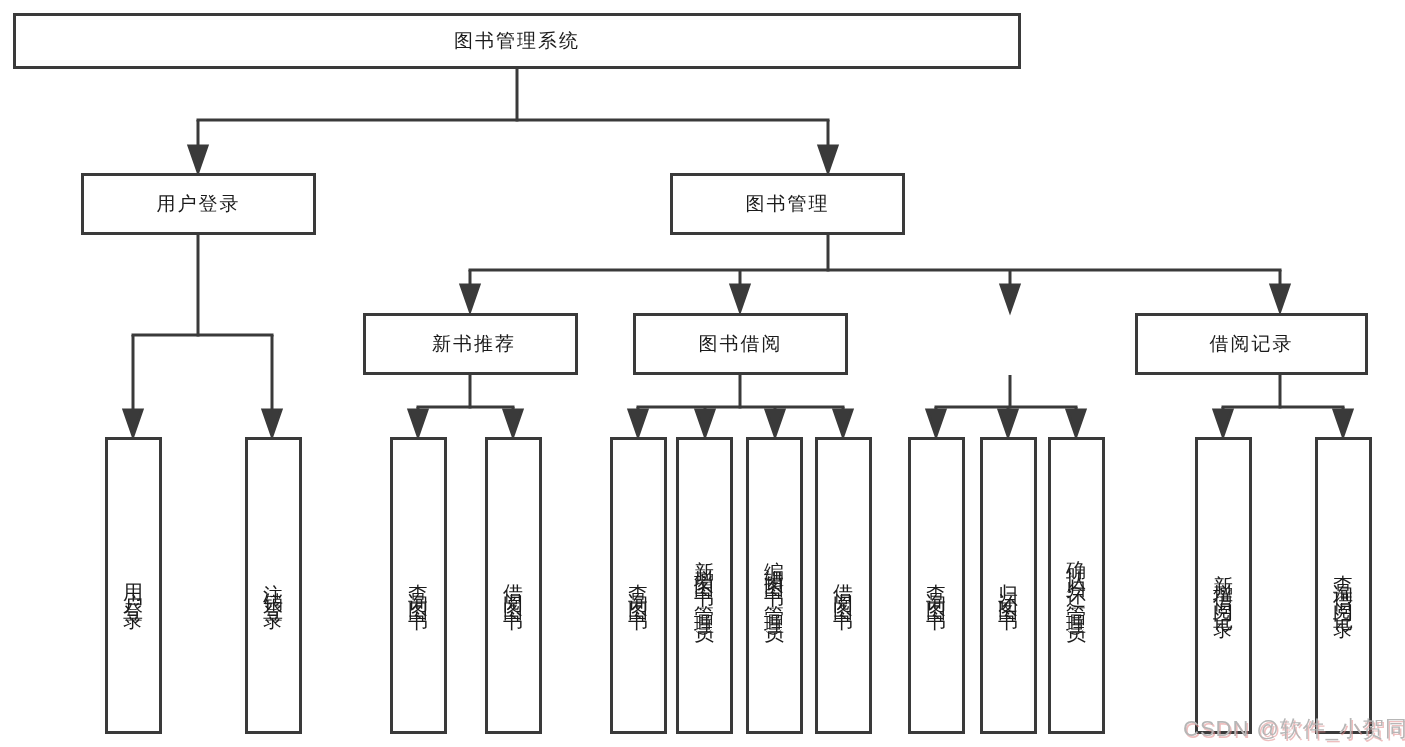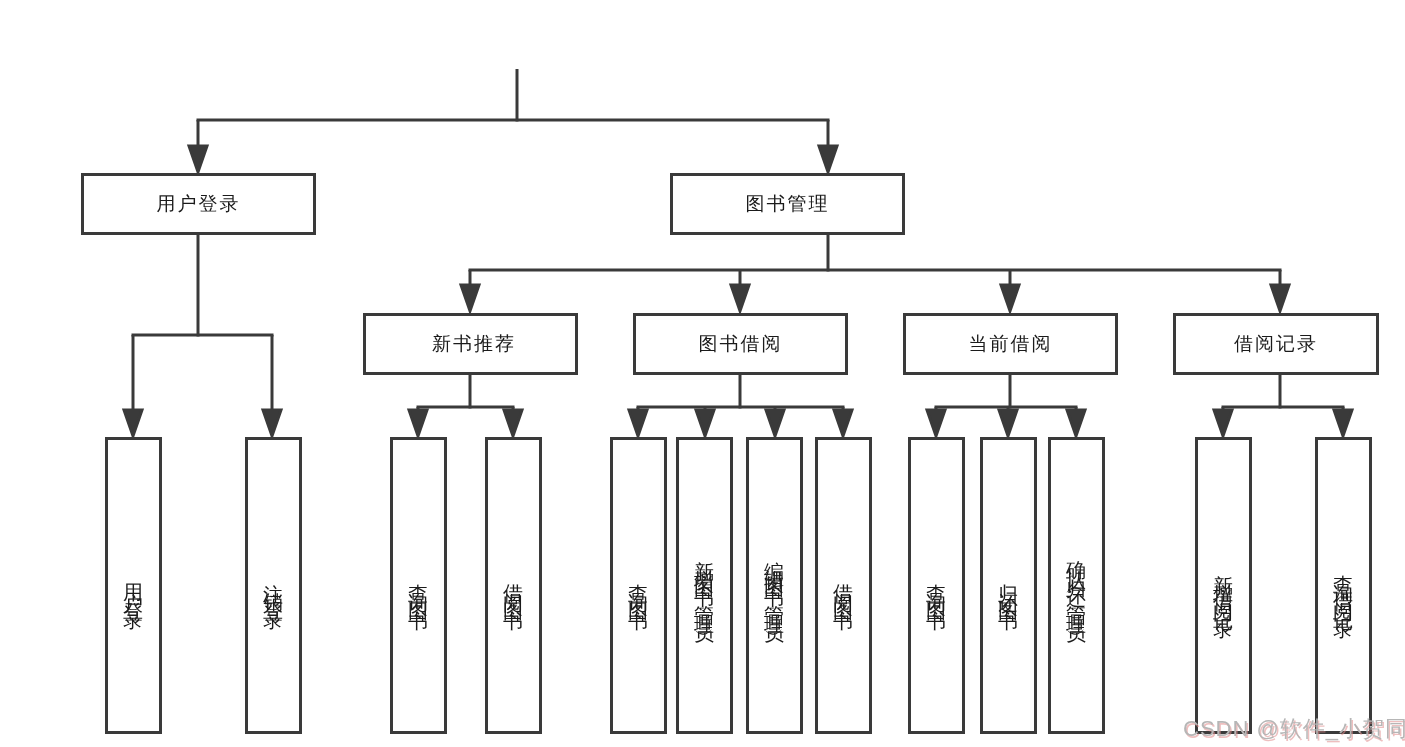"图书管理系统" div.box { html: none -> <div>图书管理系统</div> }
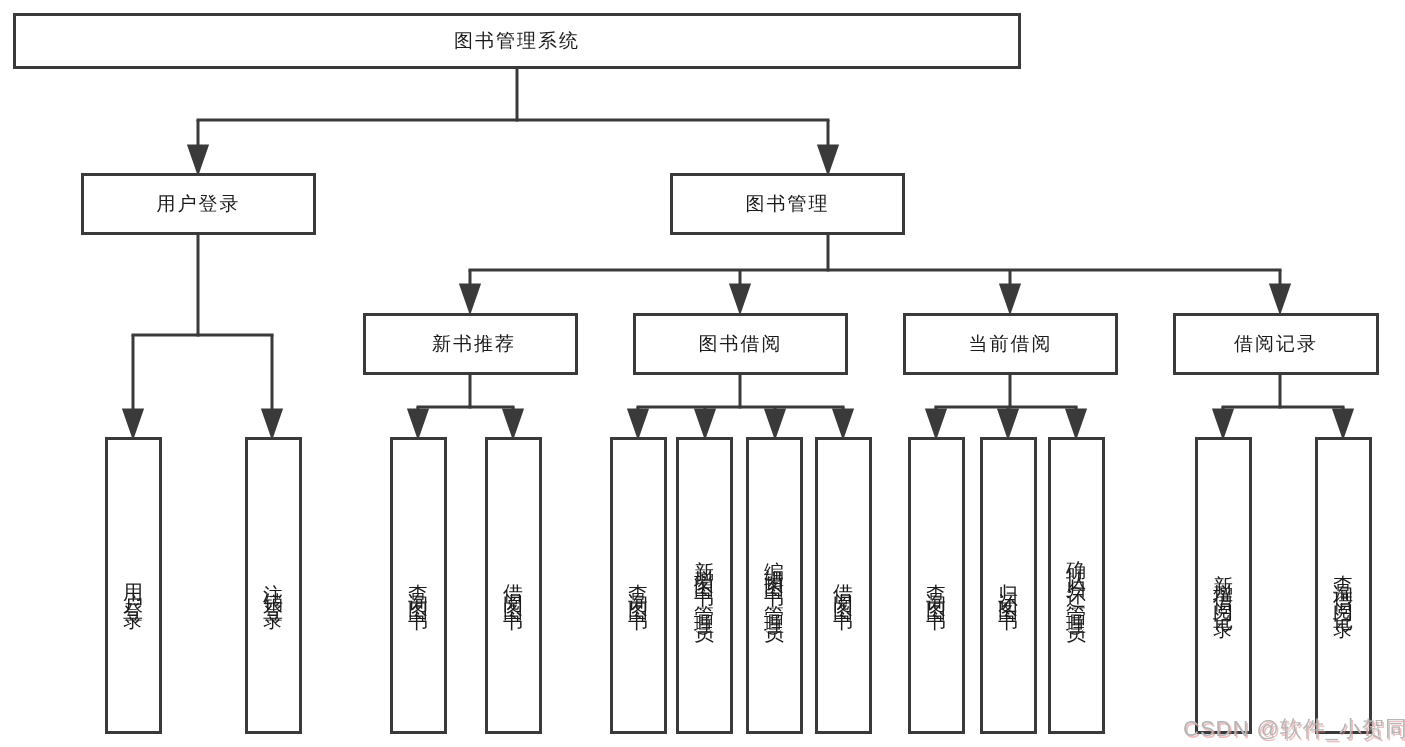"当前借阅" div.box { html: <div>当前借阅</div> -> none }
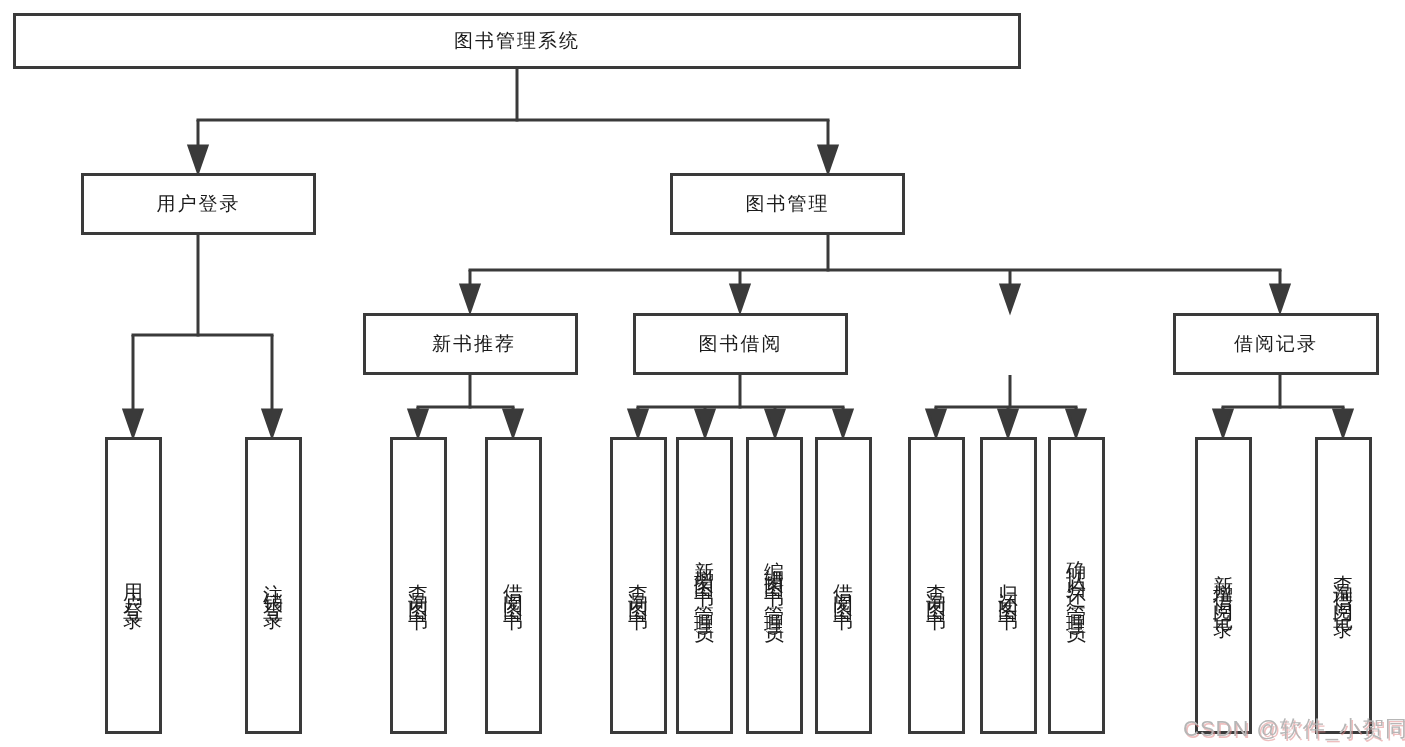"借阅记录" .n-borrow-records { left: 1173px -> 1135px; width: 206px -> 233px }
